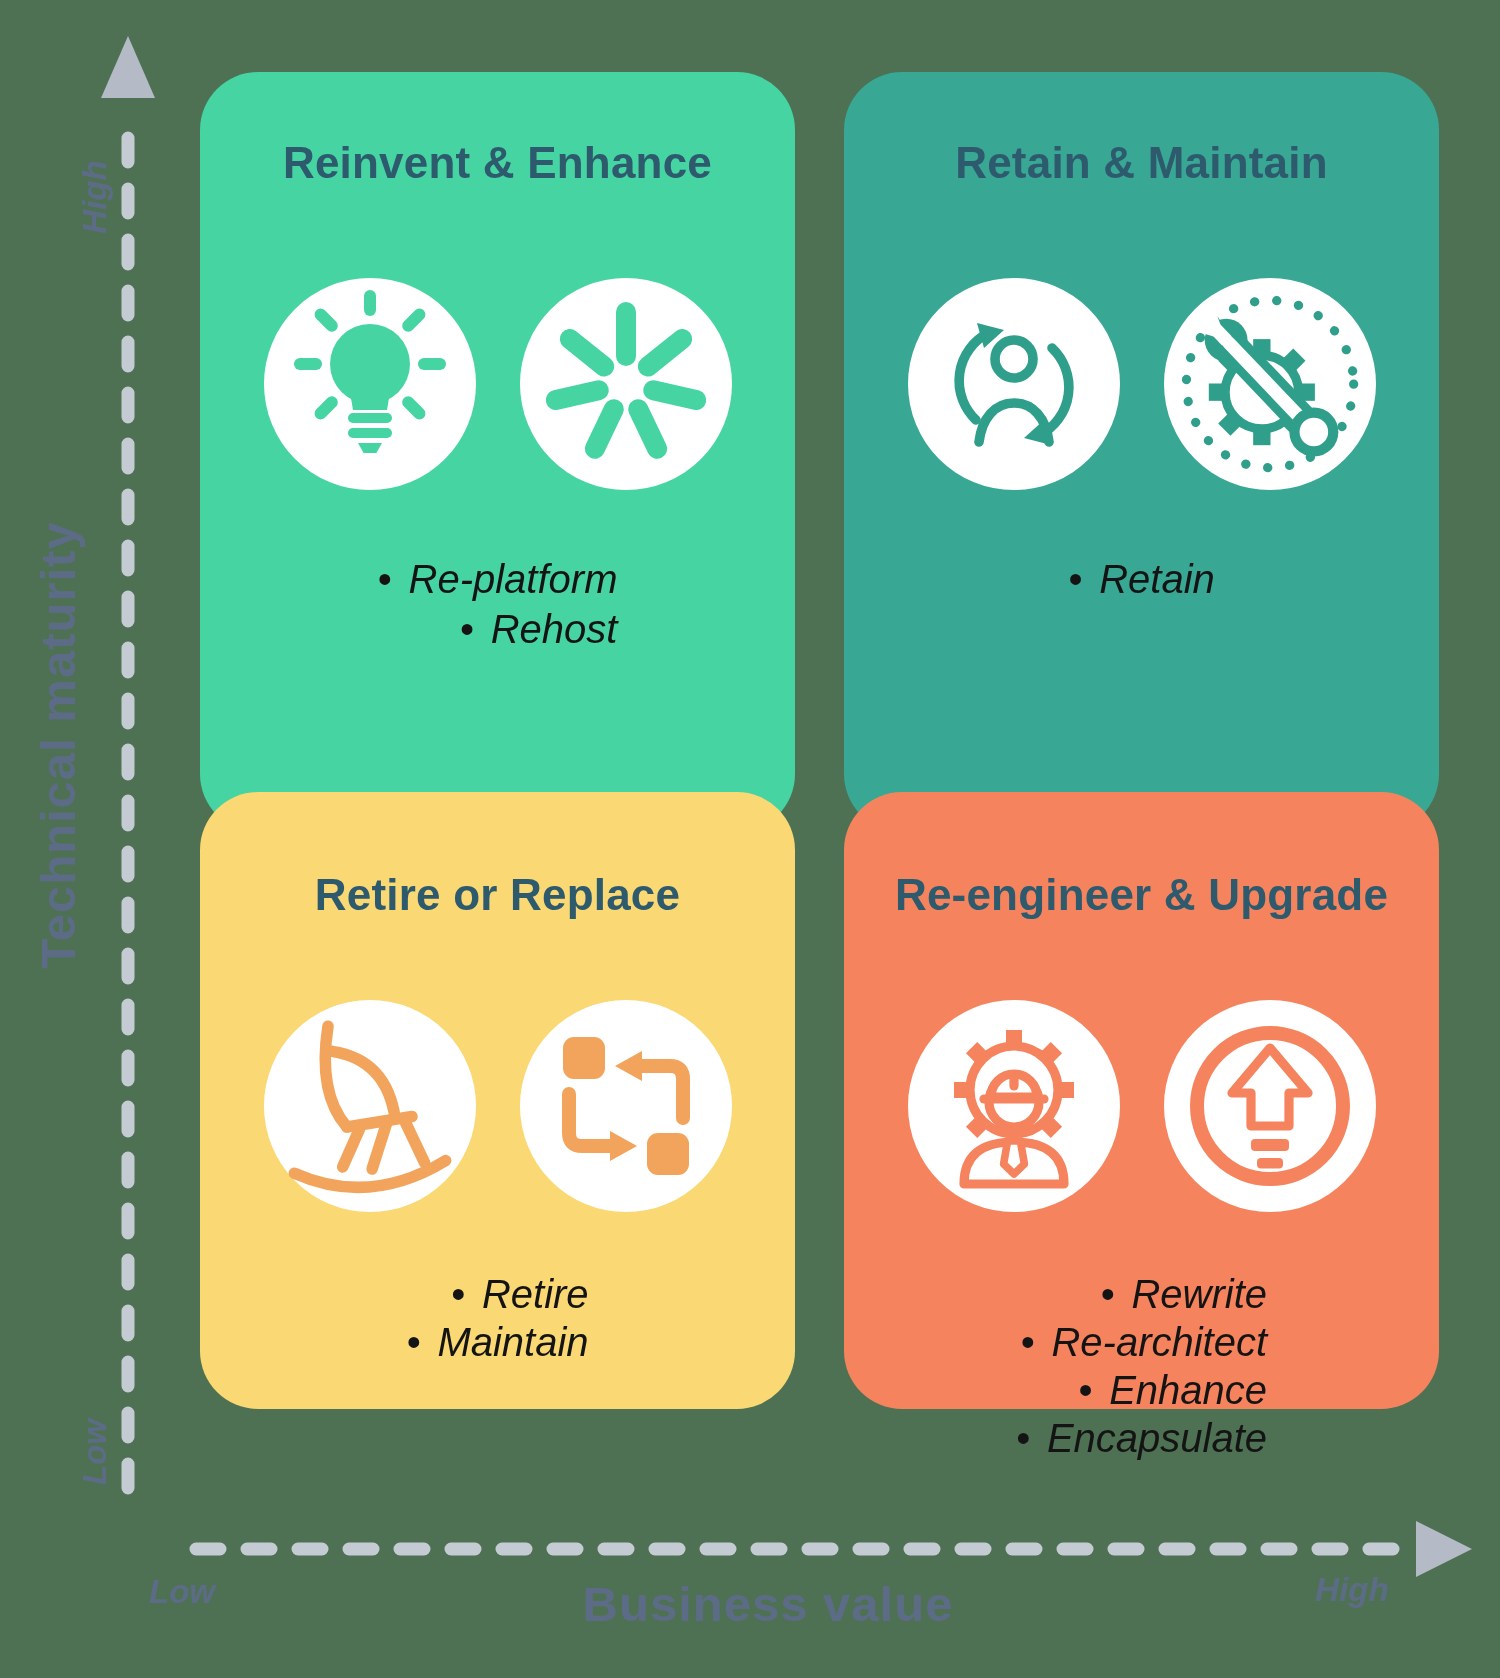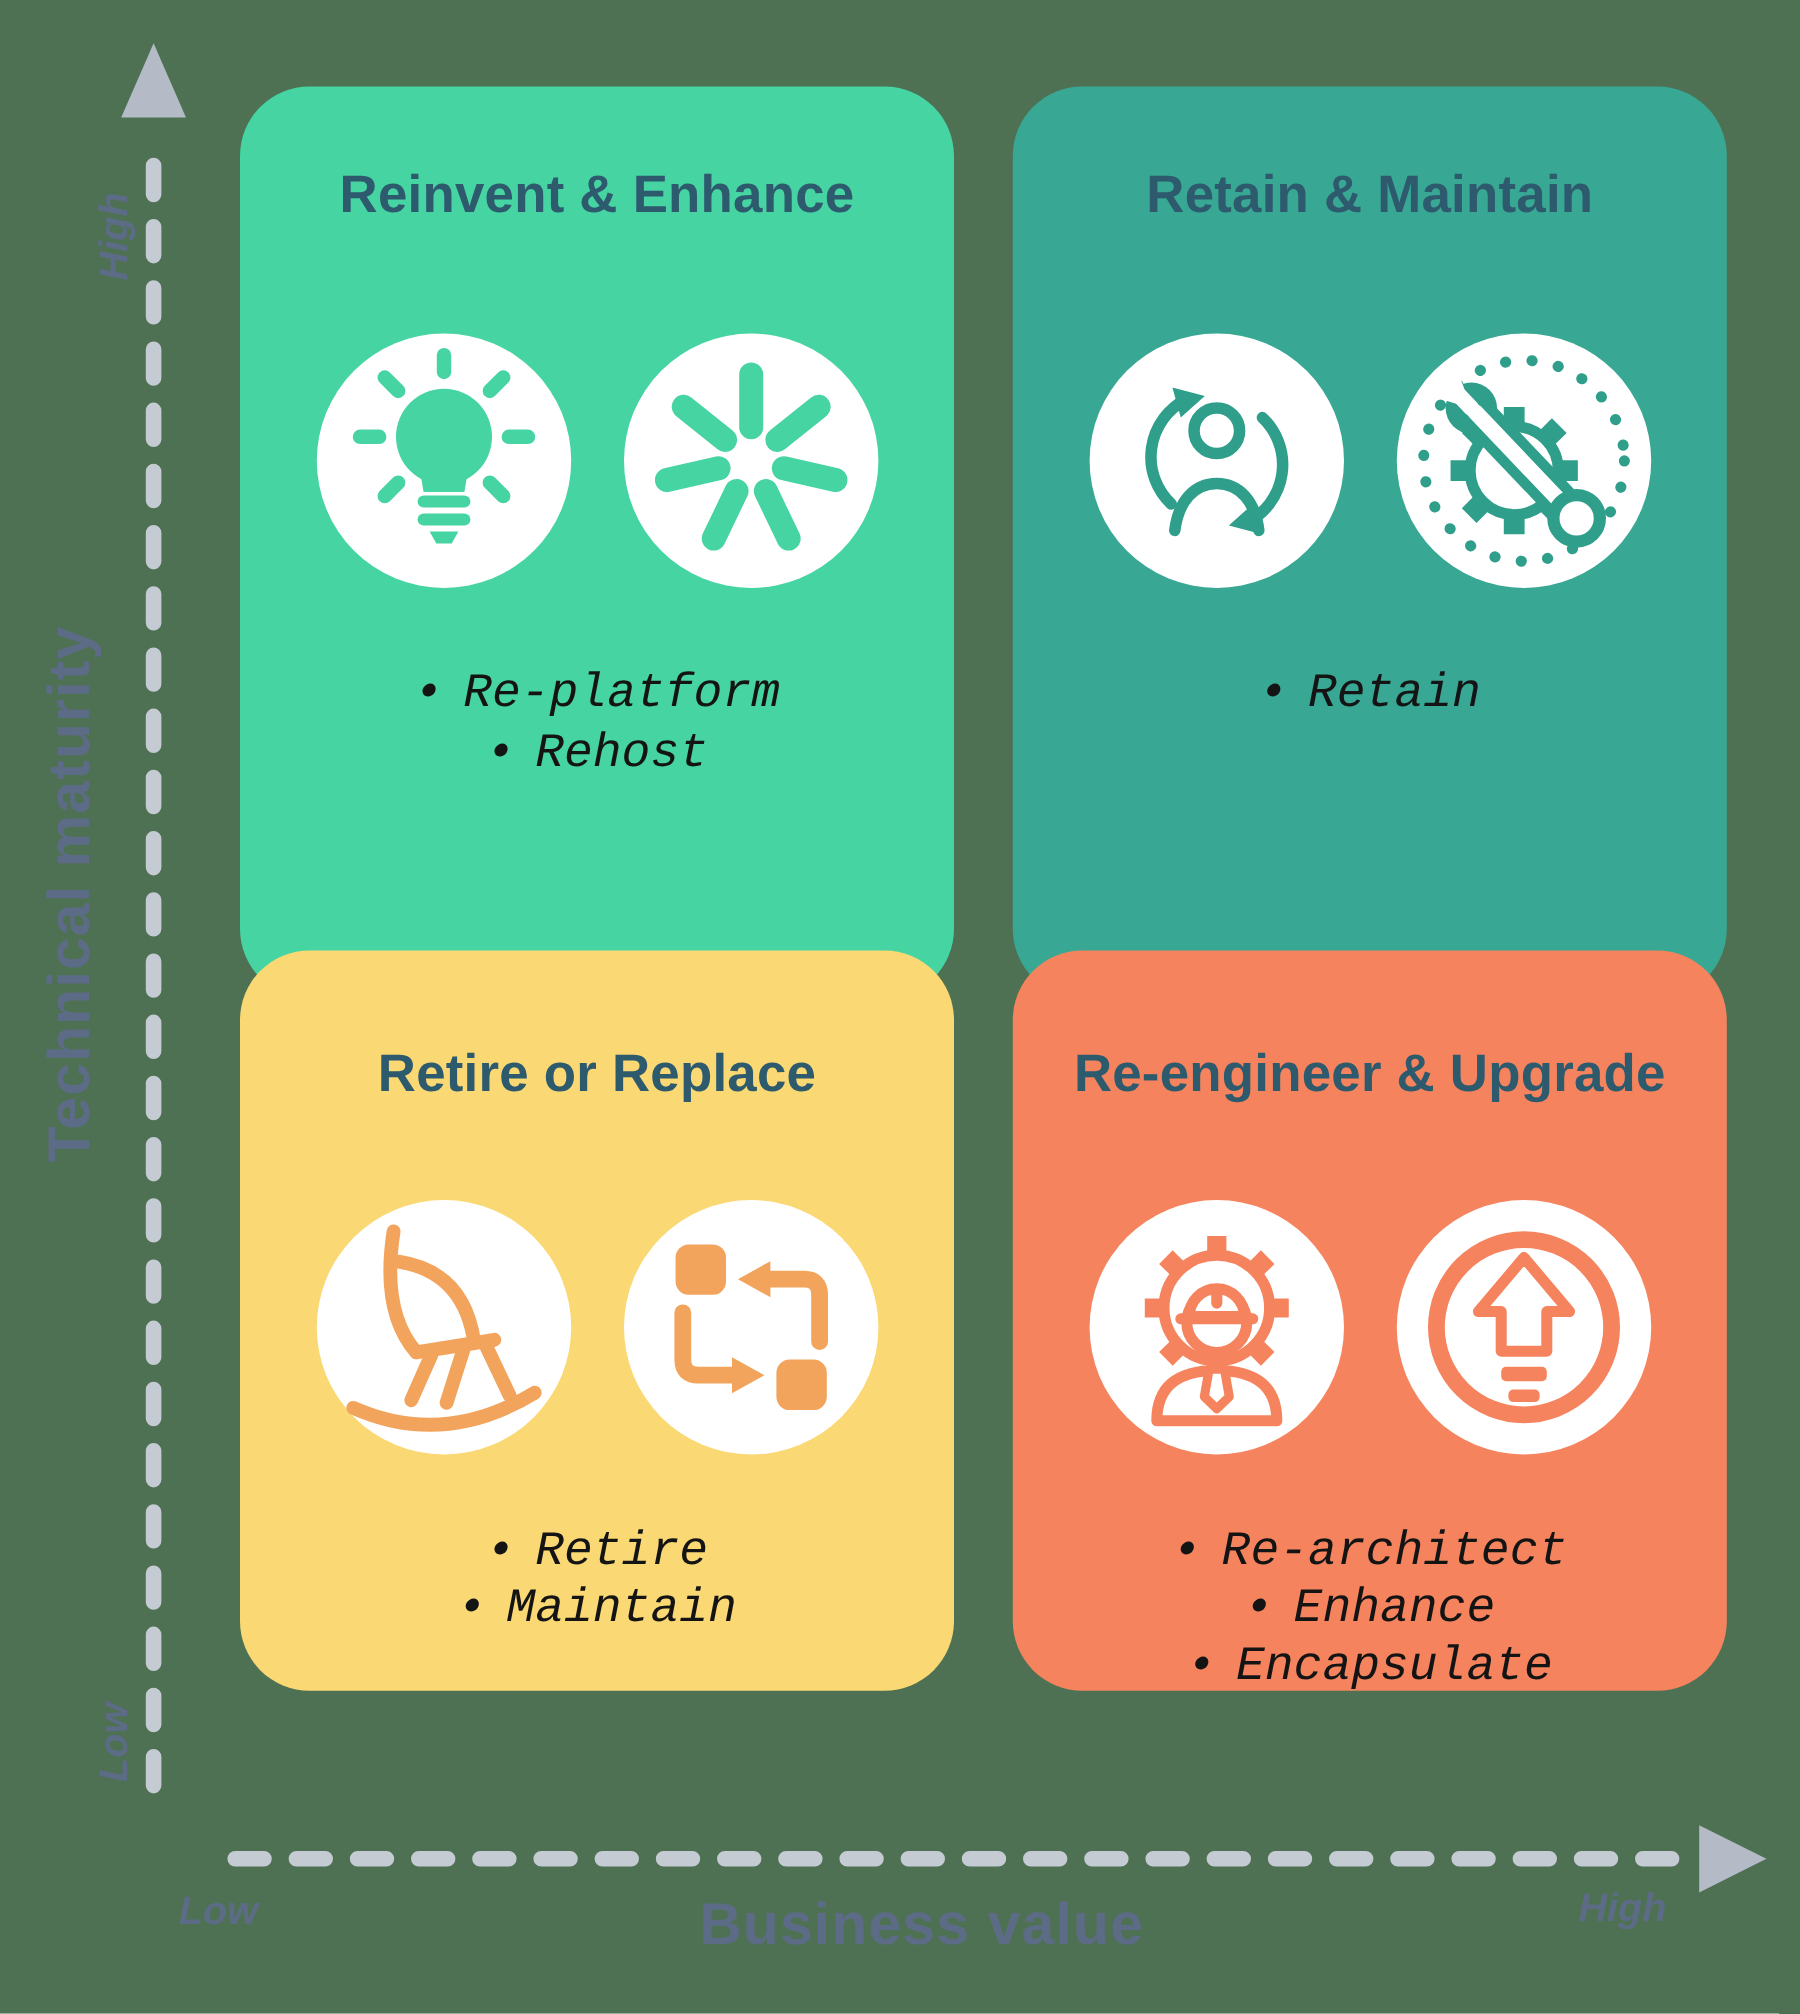"Re-platform" .bullets { font-family: Liberation Mono, monospace -> none; text-align: center -> right }
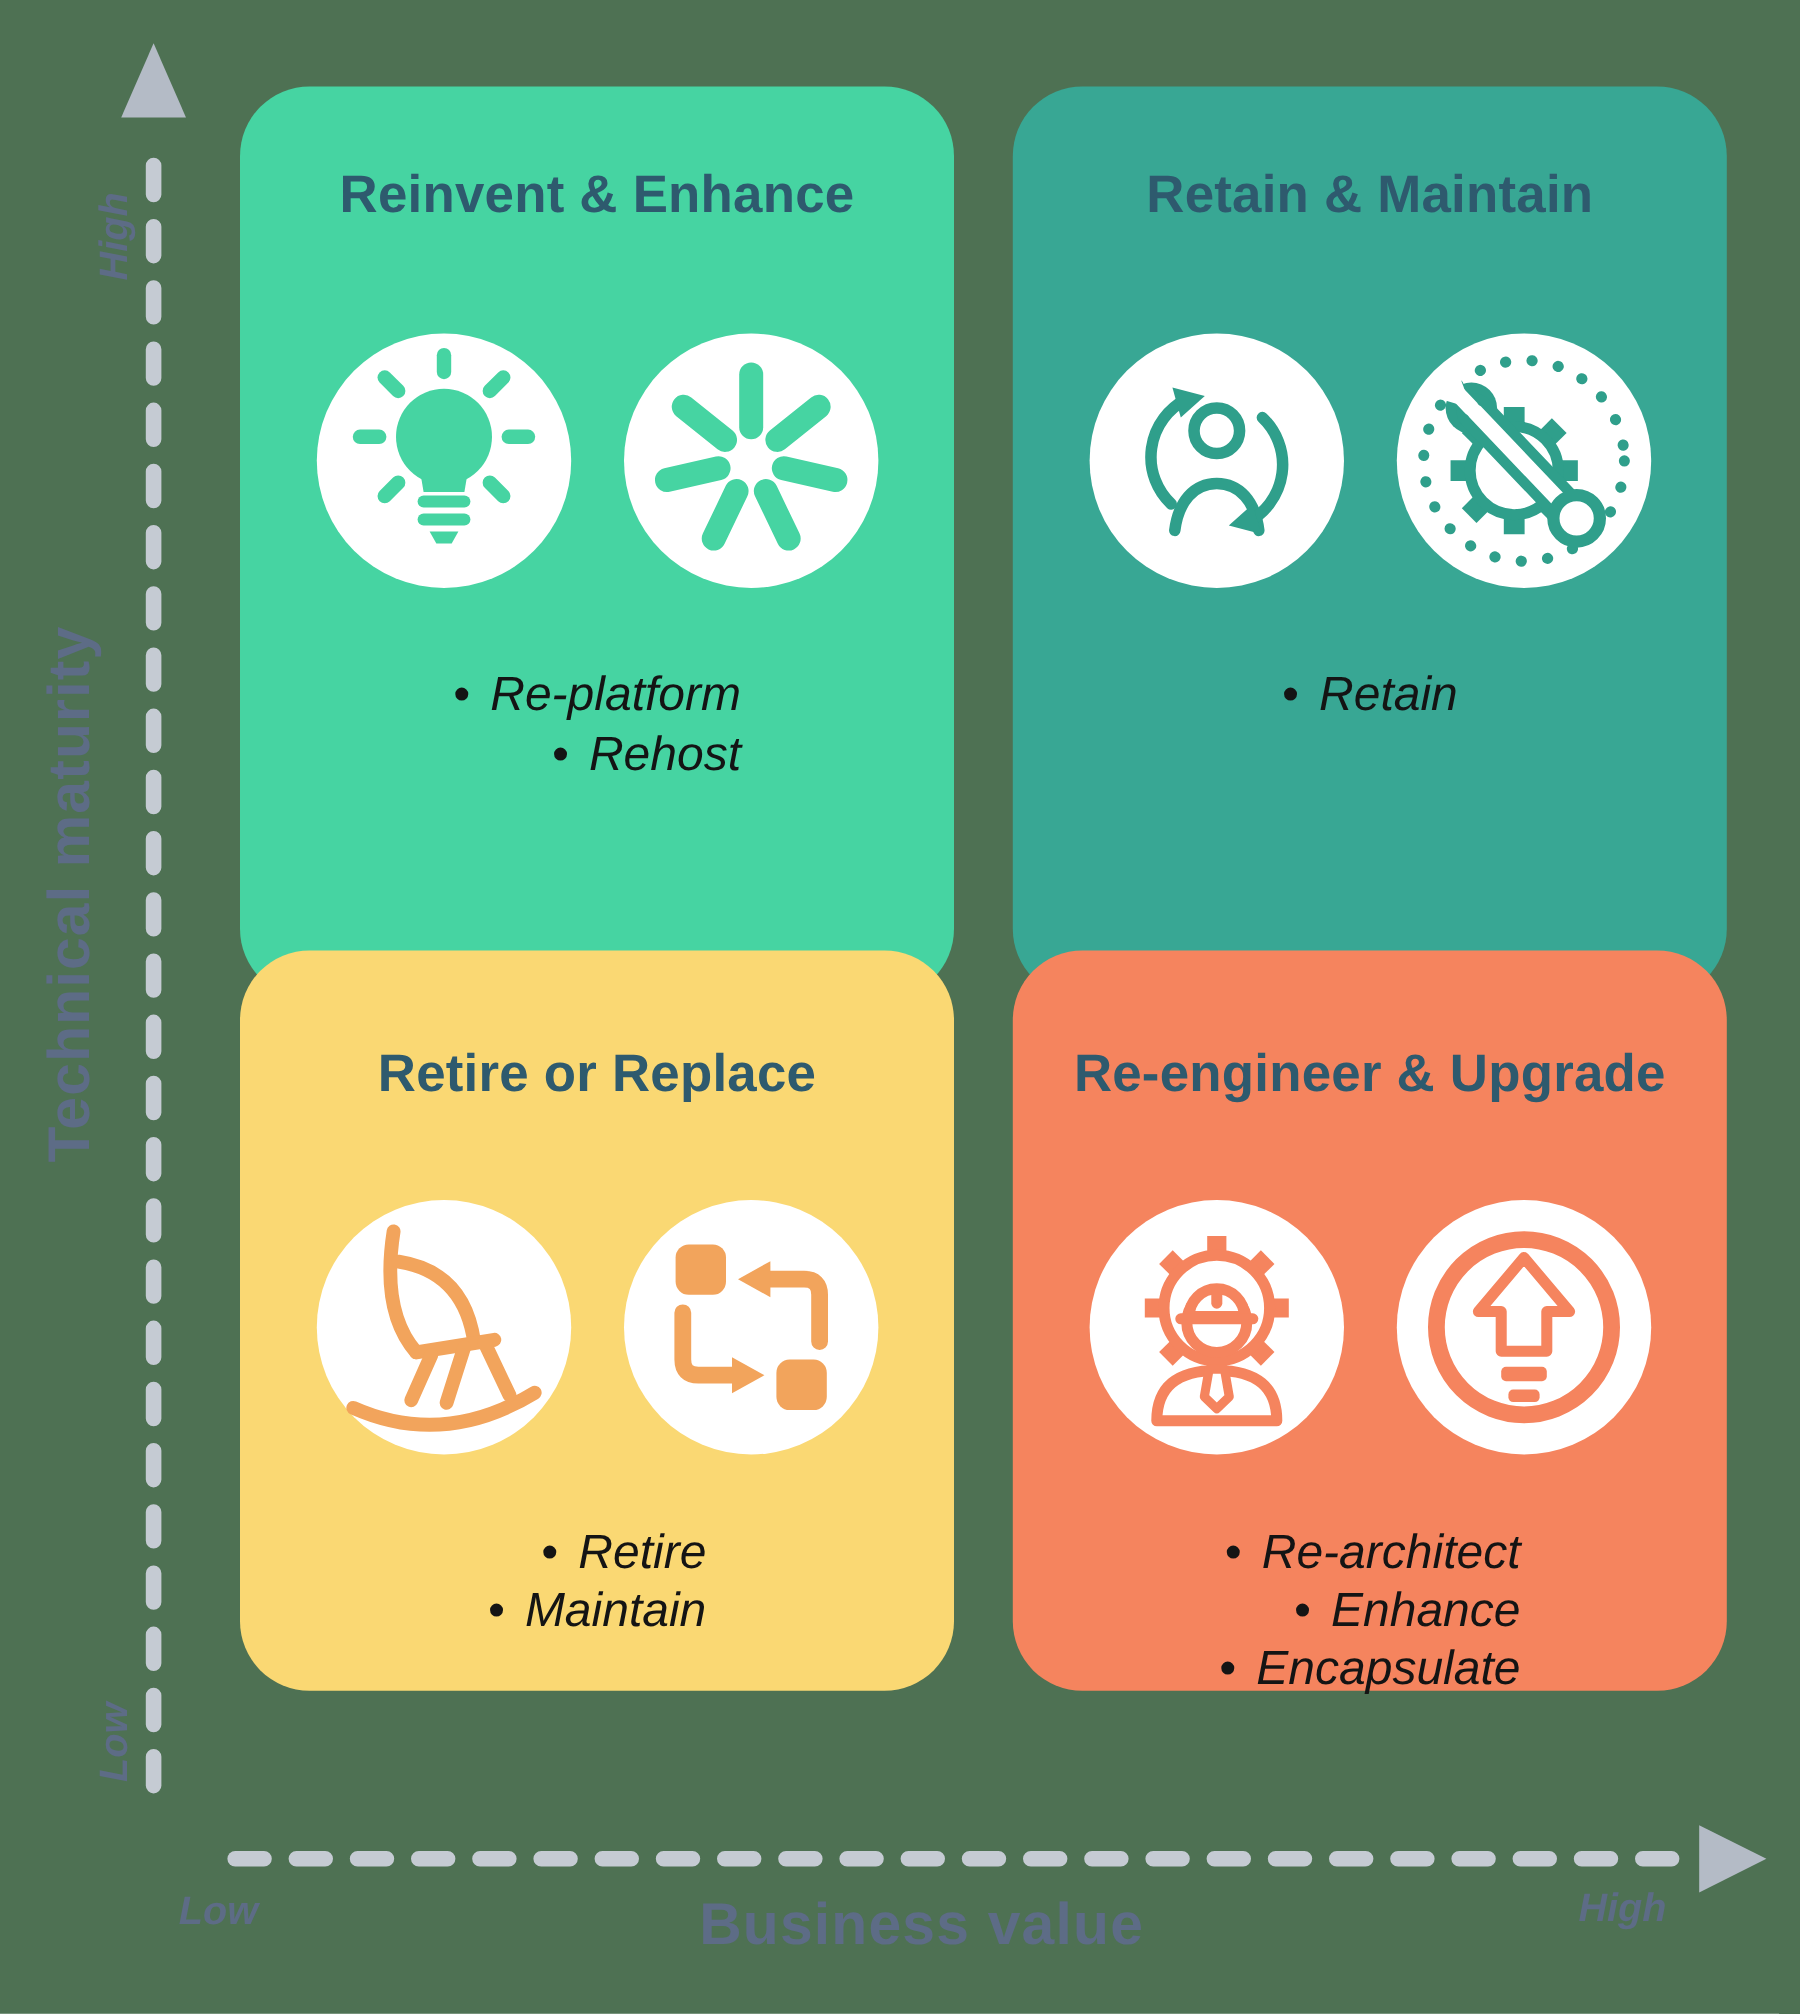"Rewrite" li { html: none -> <li>Rewrite</li> }
